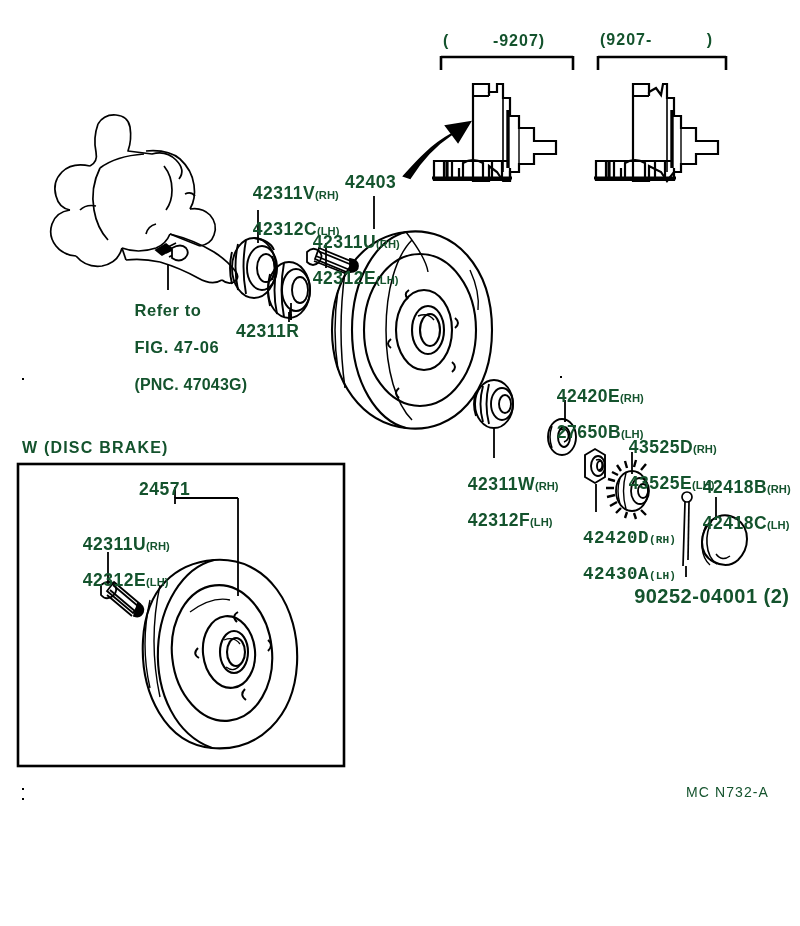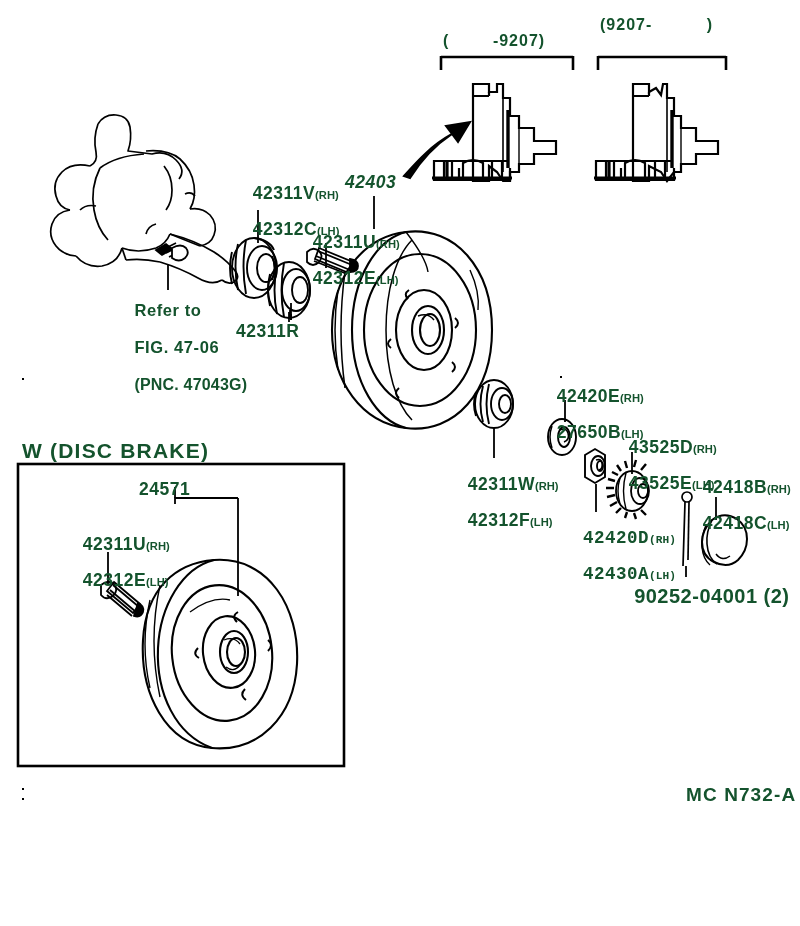"(9207- )" div.lbl { top: 17px -> 32px }
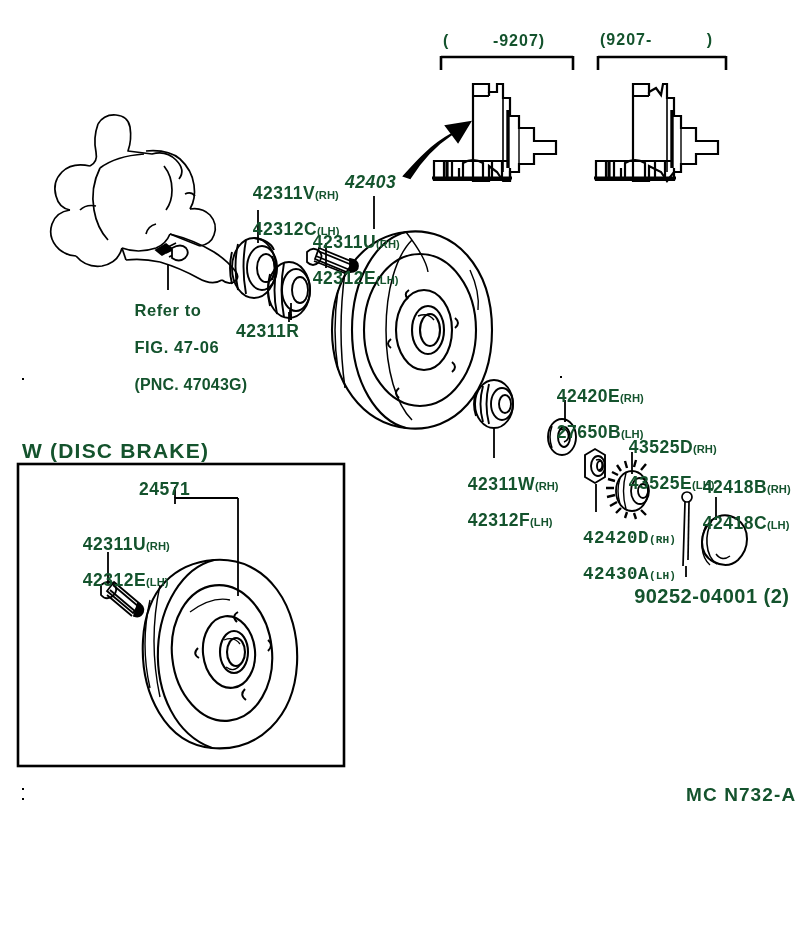"42403" div.lbl { font-style: italic -> none }
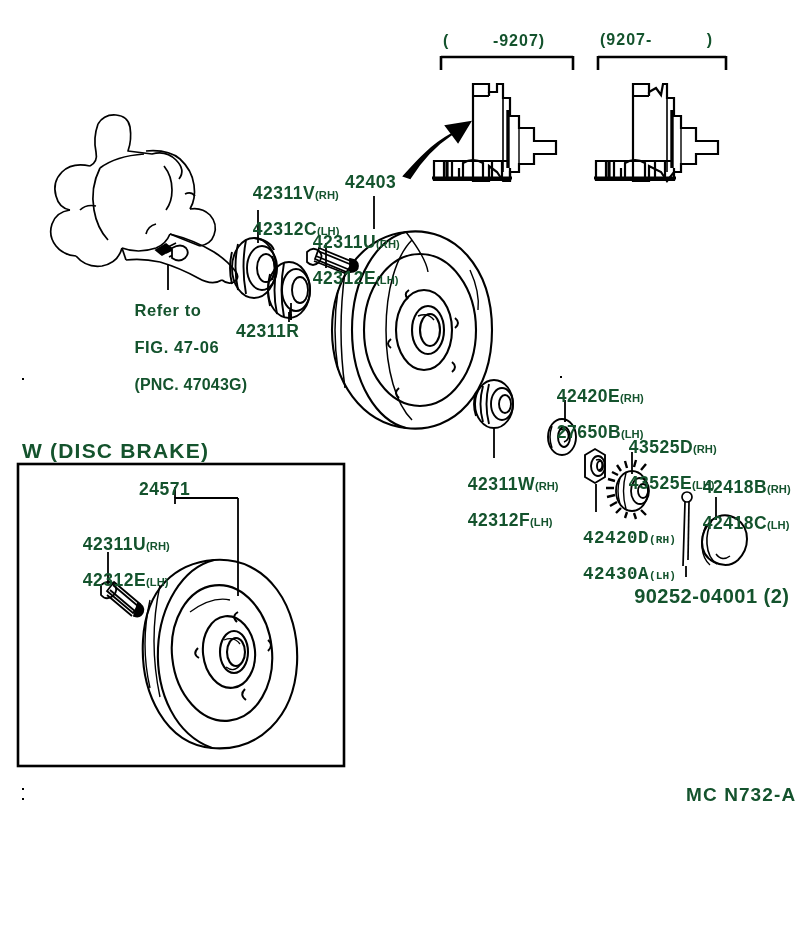"W (DISC BRAKE)" .inset-title { font-size: 21px -> 16px }
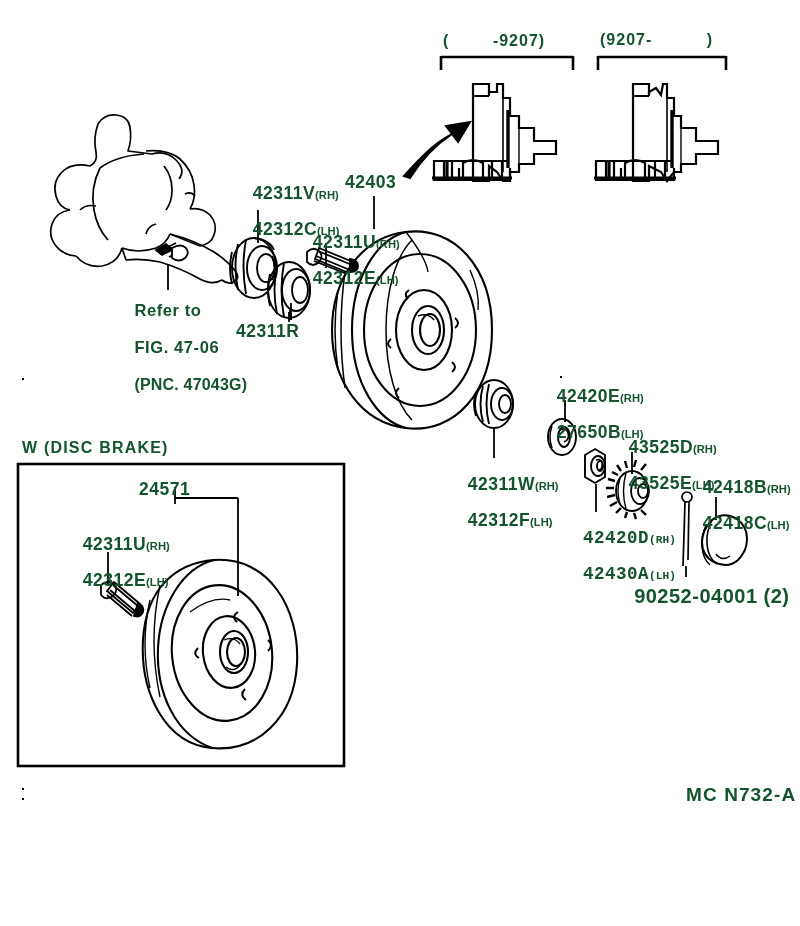"MC N732-A" .figcode { font-size: 19px -> 14px; font-weight: bold -> normal }
